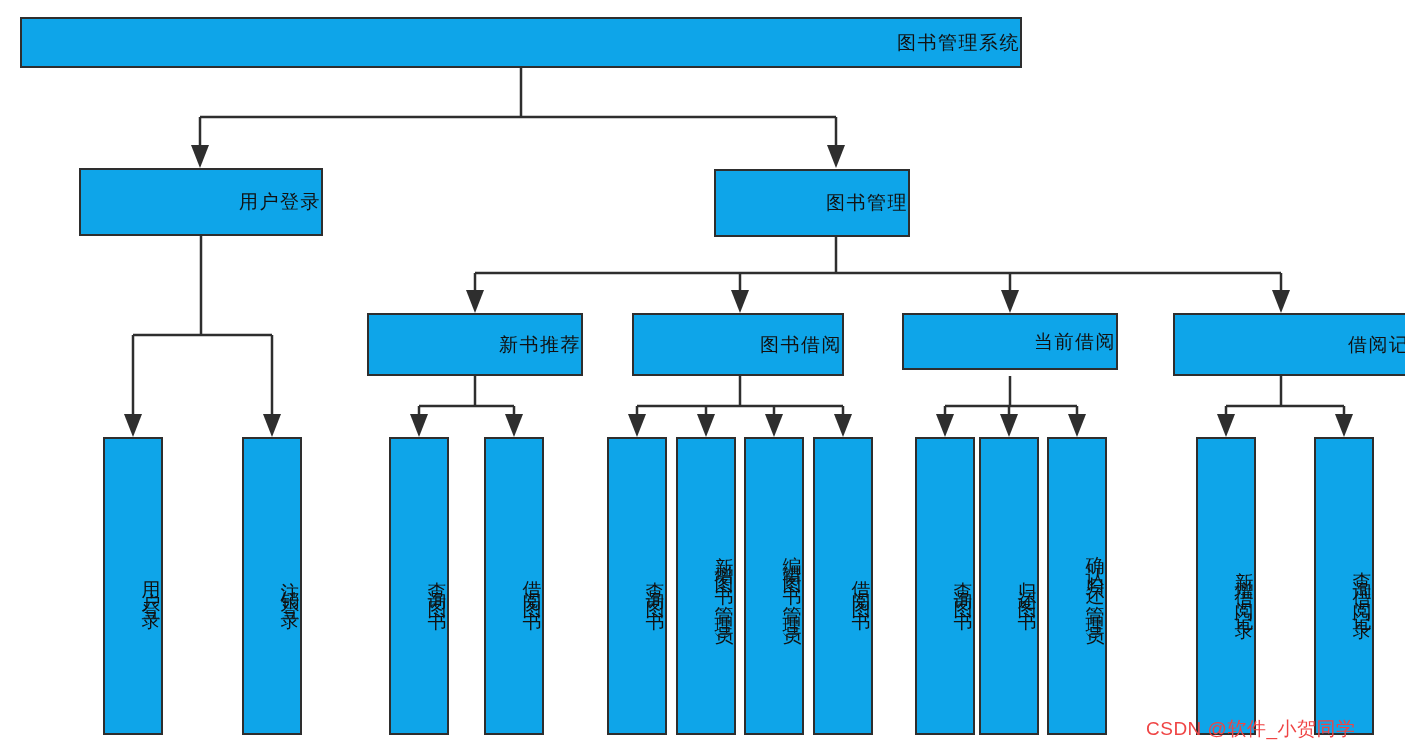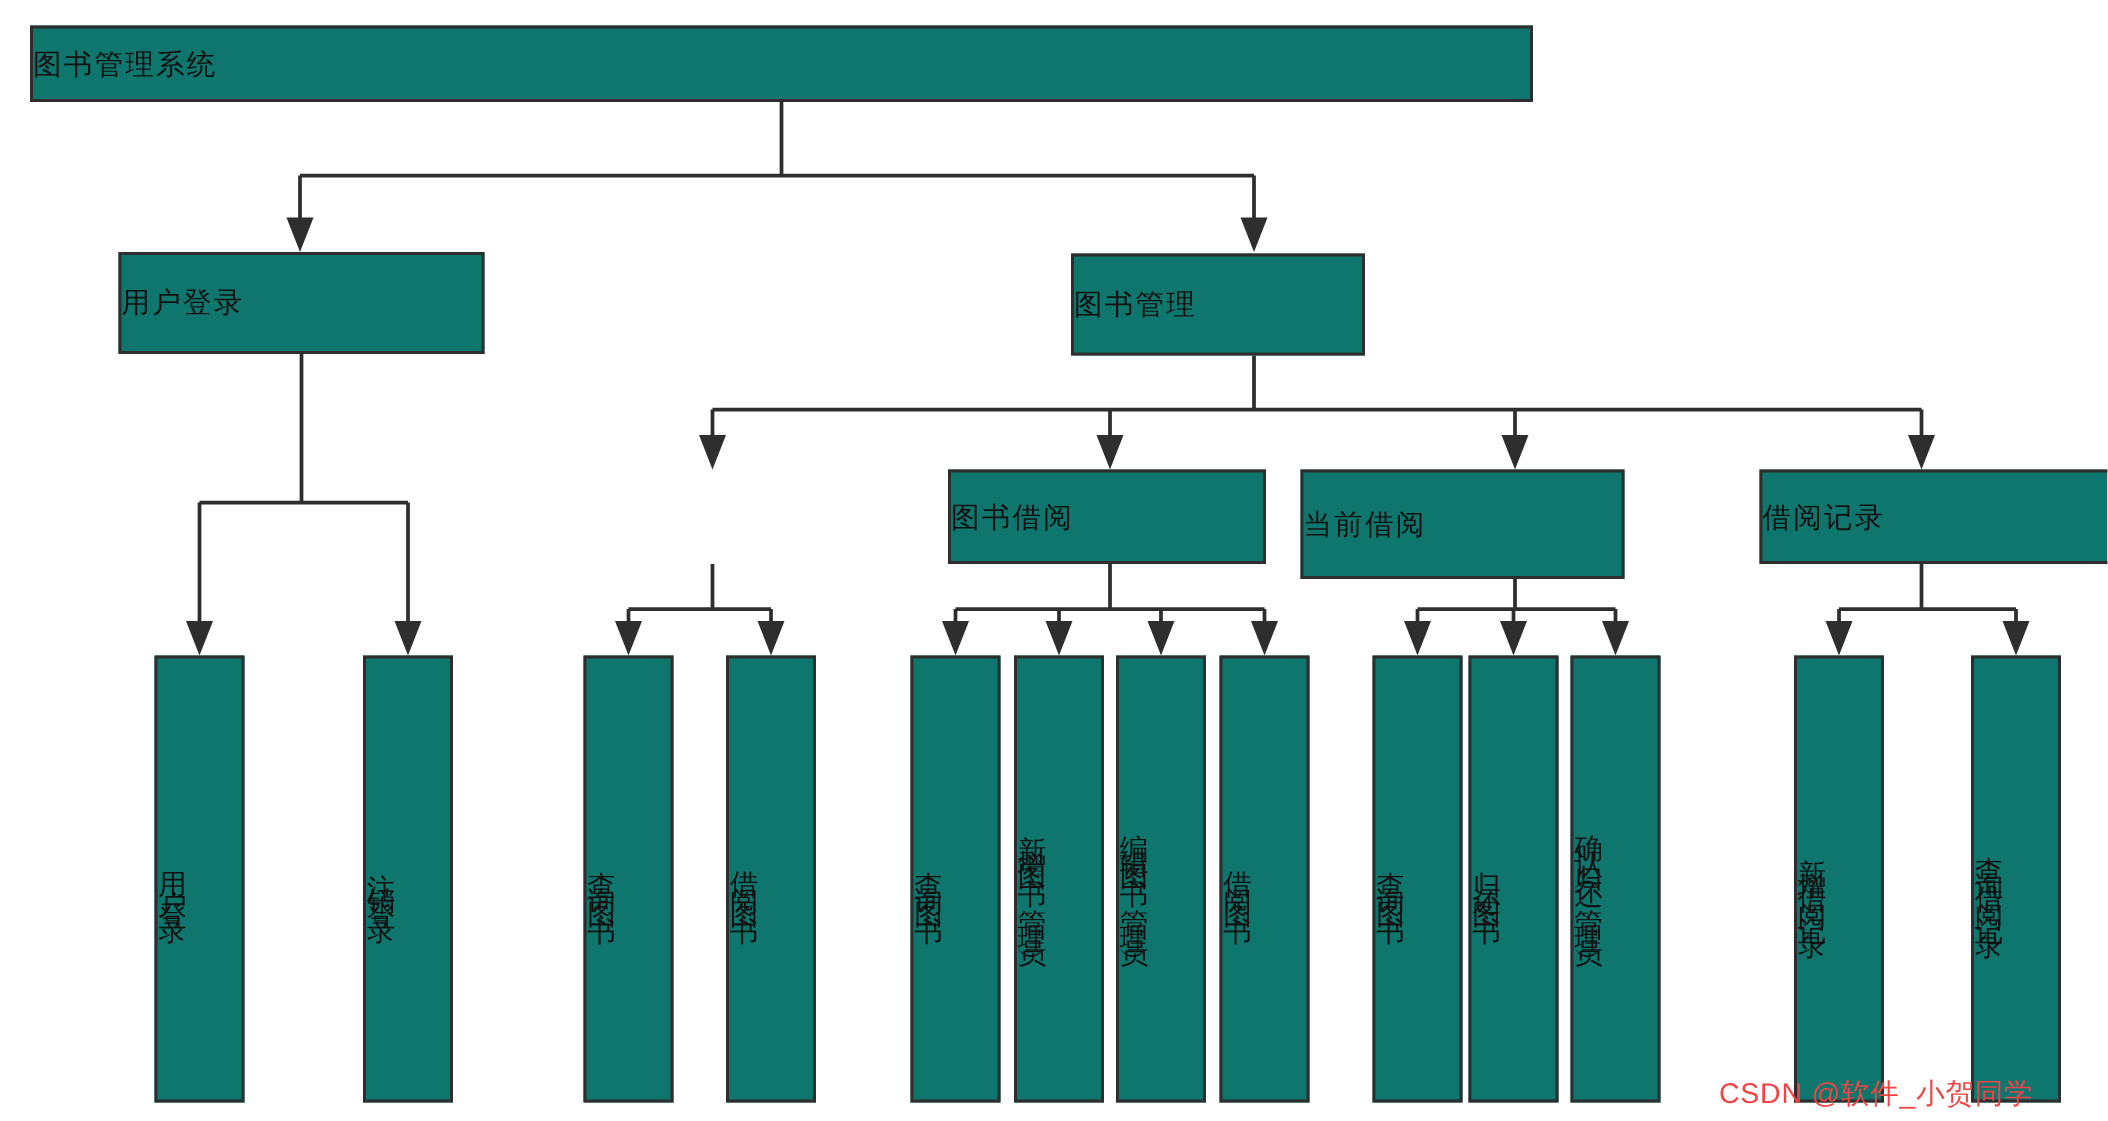"图书管理系统" .node { background: #0f766e -> #0ea5e9; justify-content: flex-start -> flex-end }
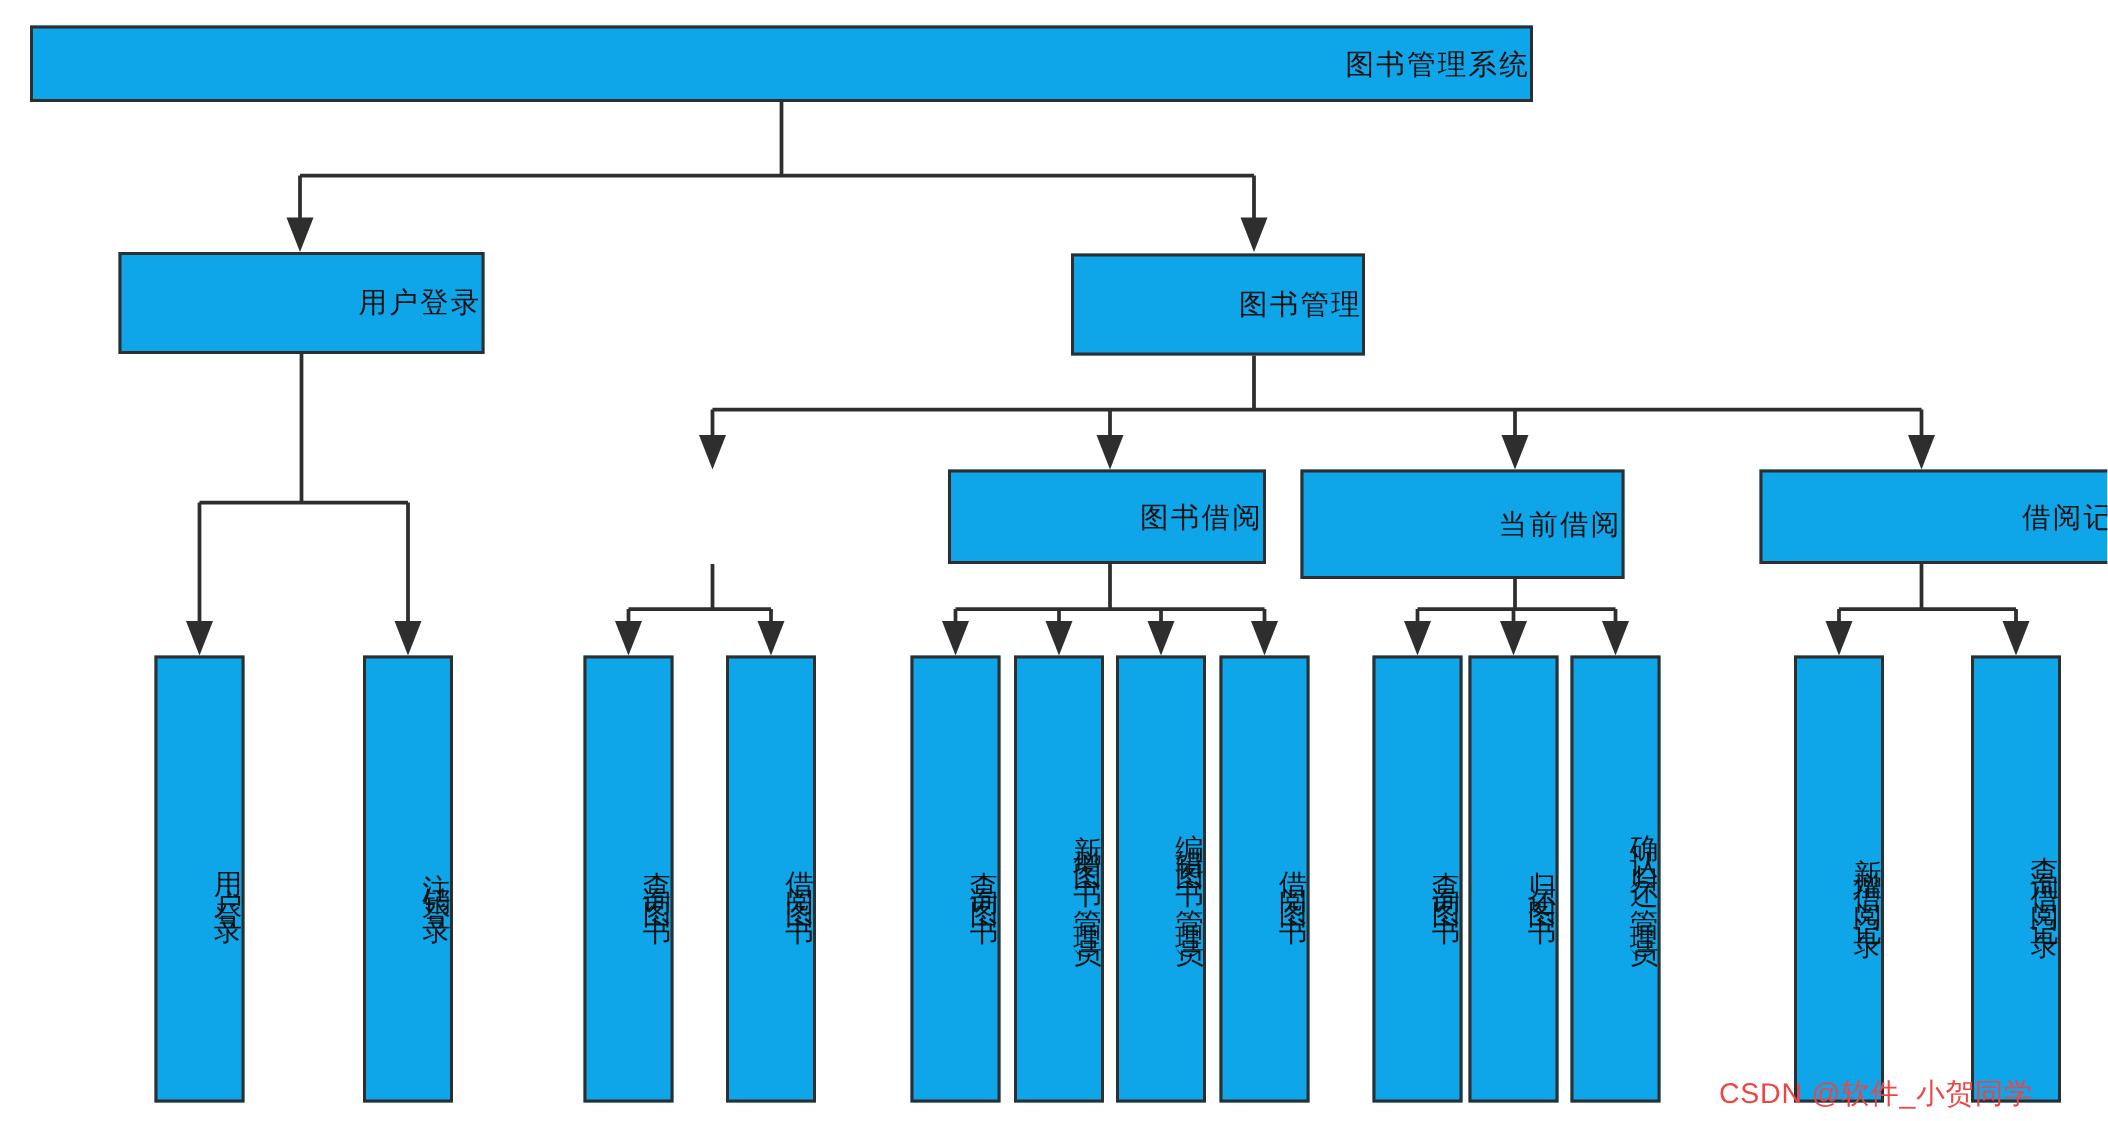"新书推荐" div.node { html: none -> <div> <span>新书推荐</span> </div> }
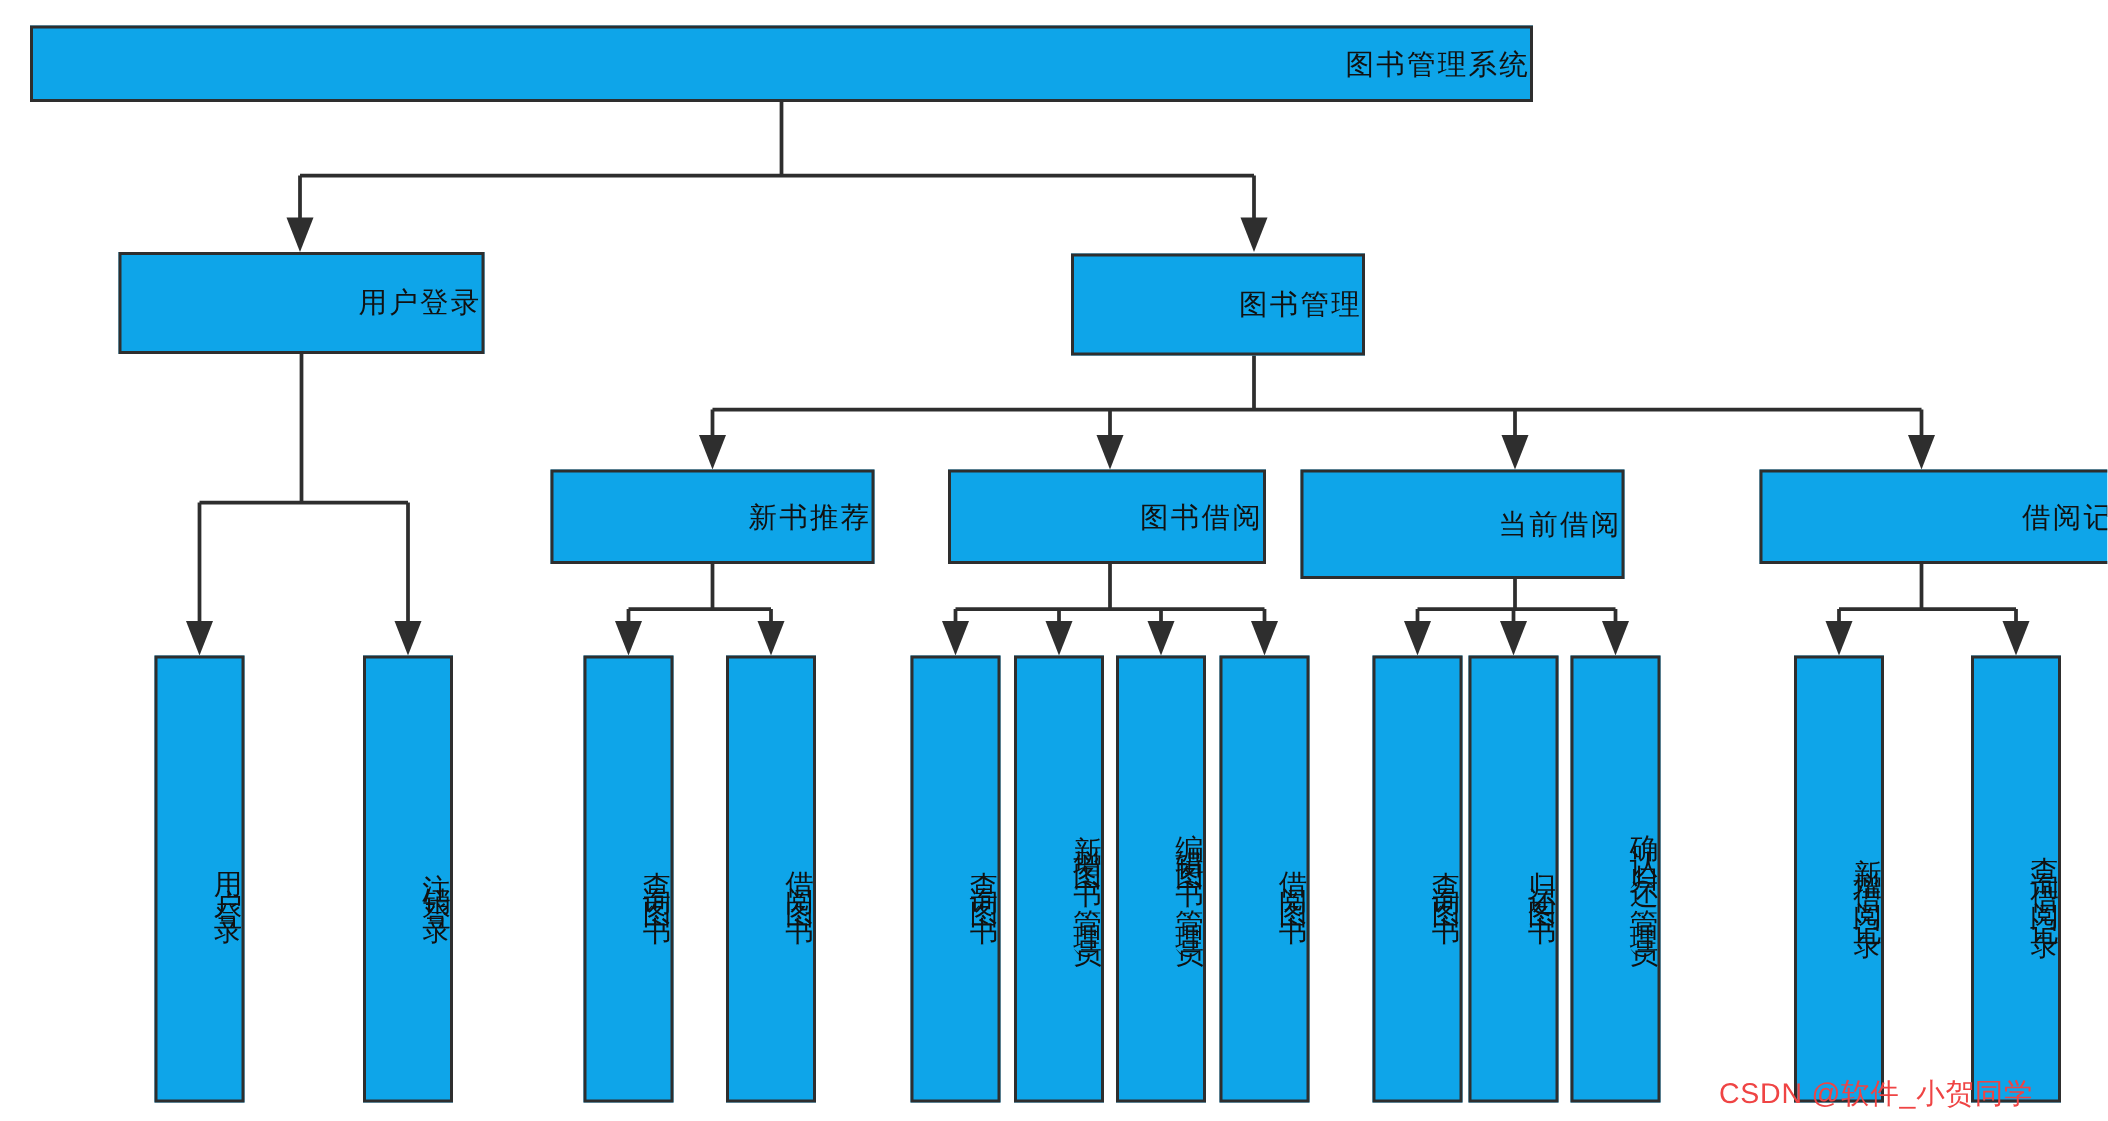"当前借阅" div.node { height: 73px -> 57px; left: 867px -> 902px }
